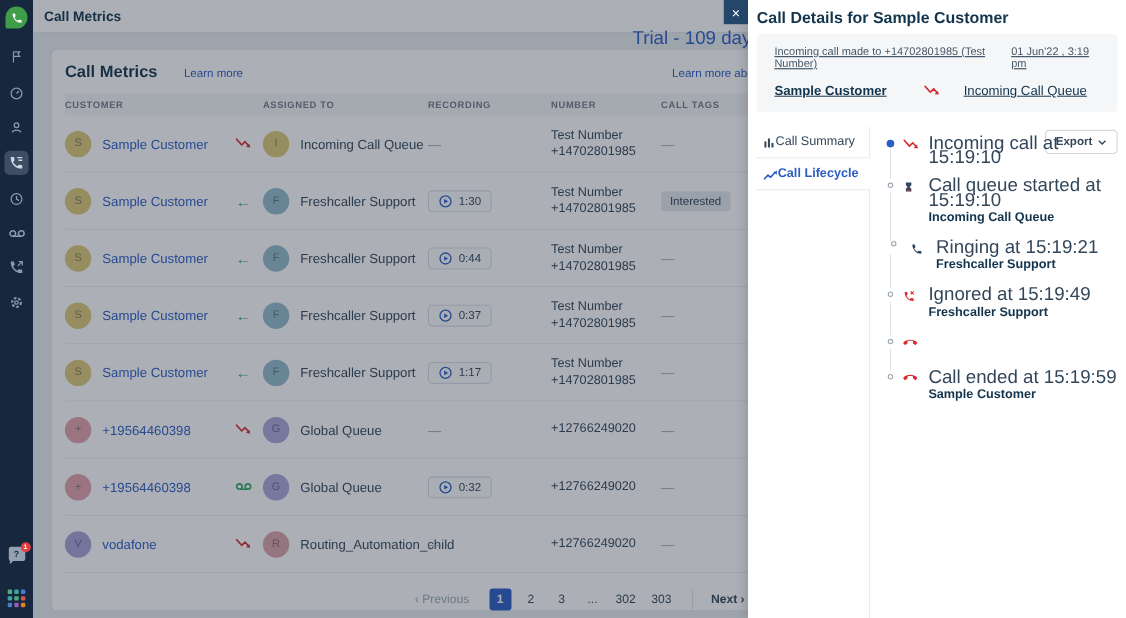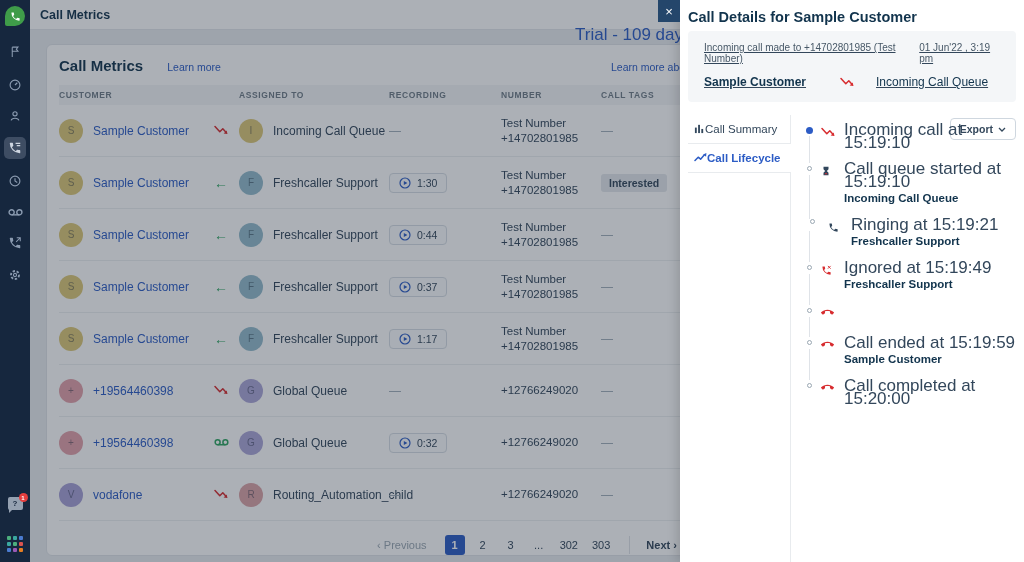"Call Summary" .tab { align-items: flex-start -> flex-end }
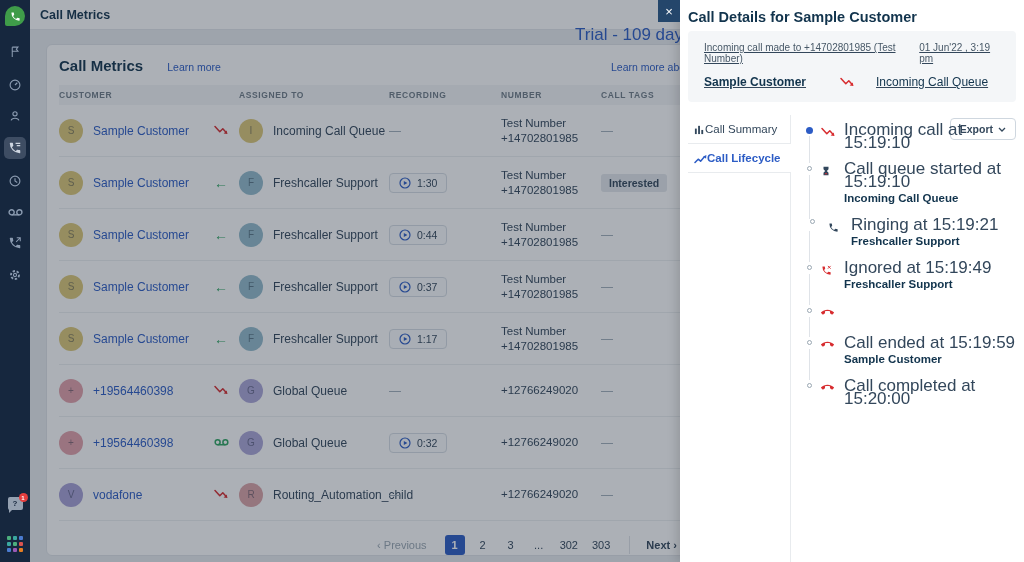"Interested" .tag-chip { font-weight: bold -> none }
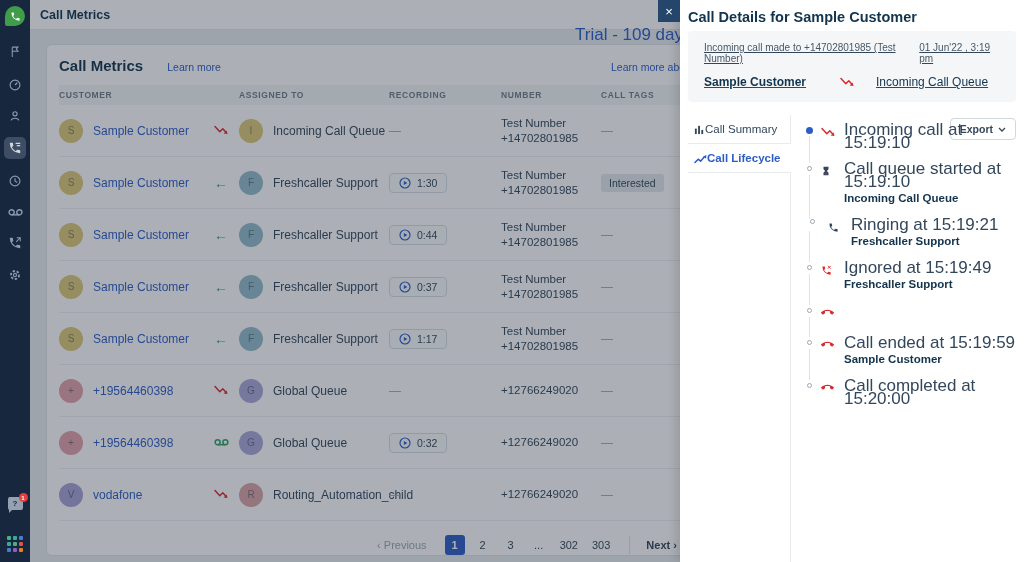"Call completed at 15:20:00" div.t-entry { html: <div> <div> <span></span> </div> <div> <svg> <path></path> </svg> </div> <div> <div>Call completed at 15:20:00</div> </div> </div> -> none }
